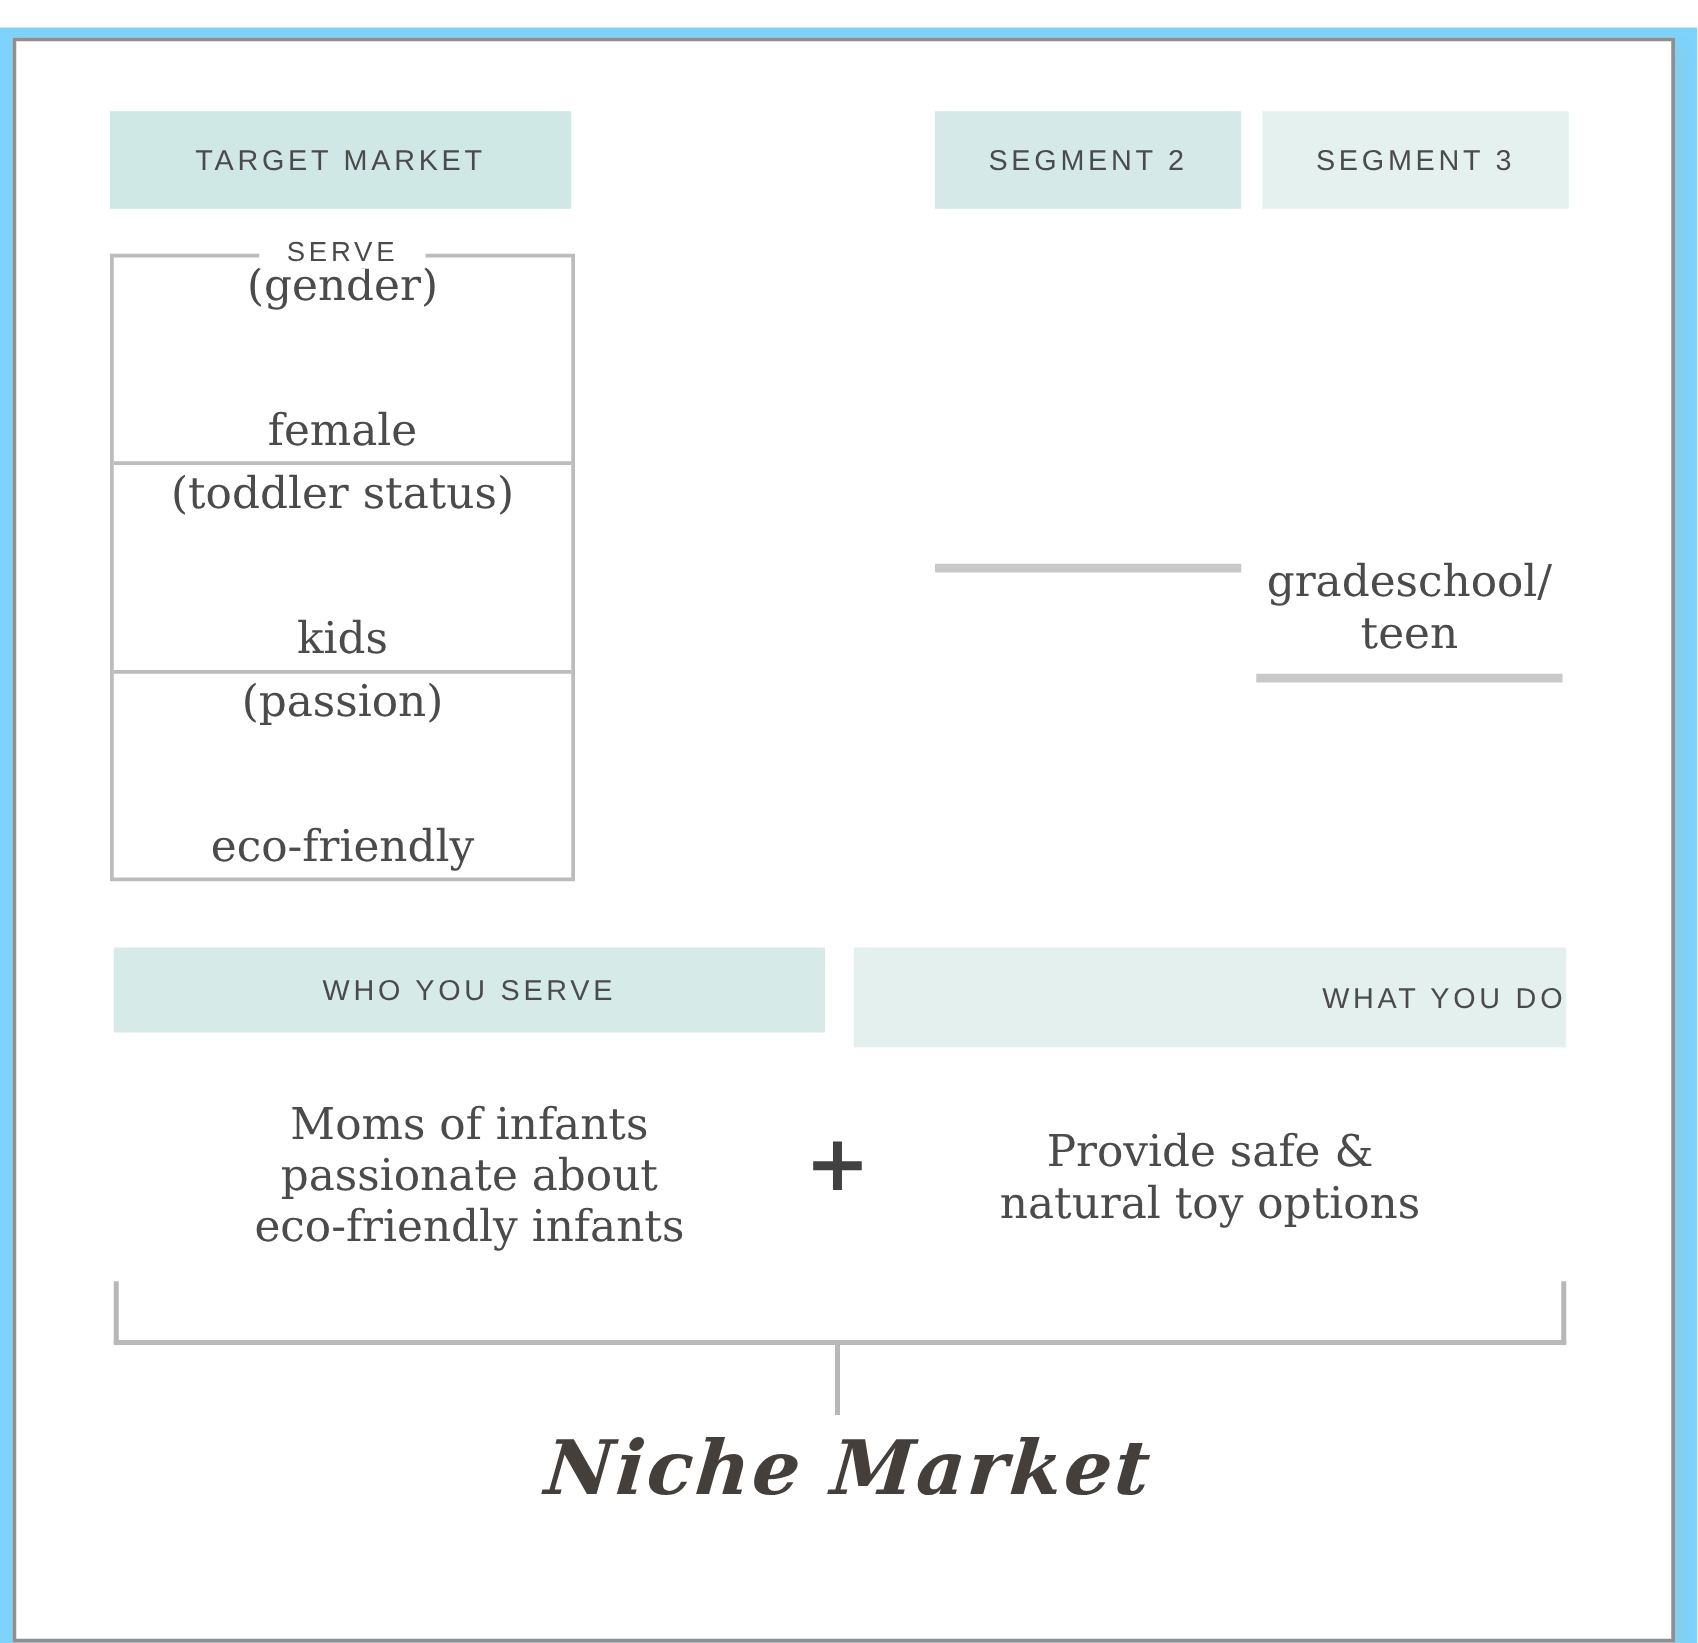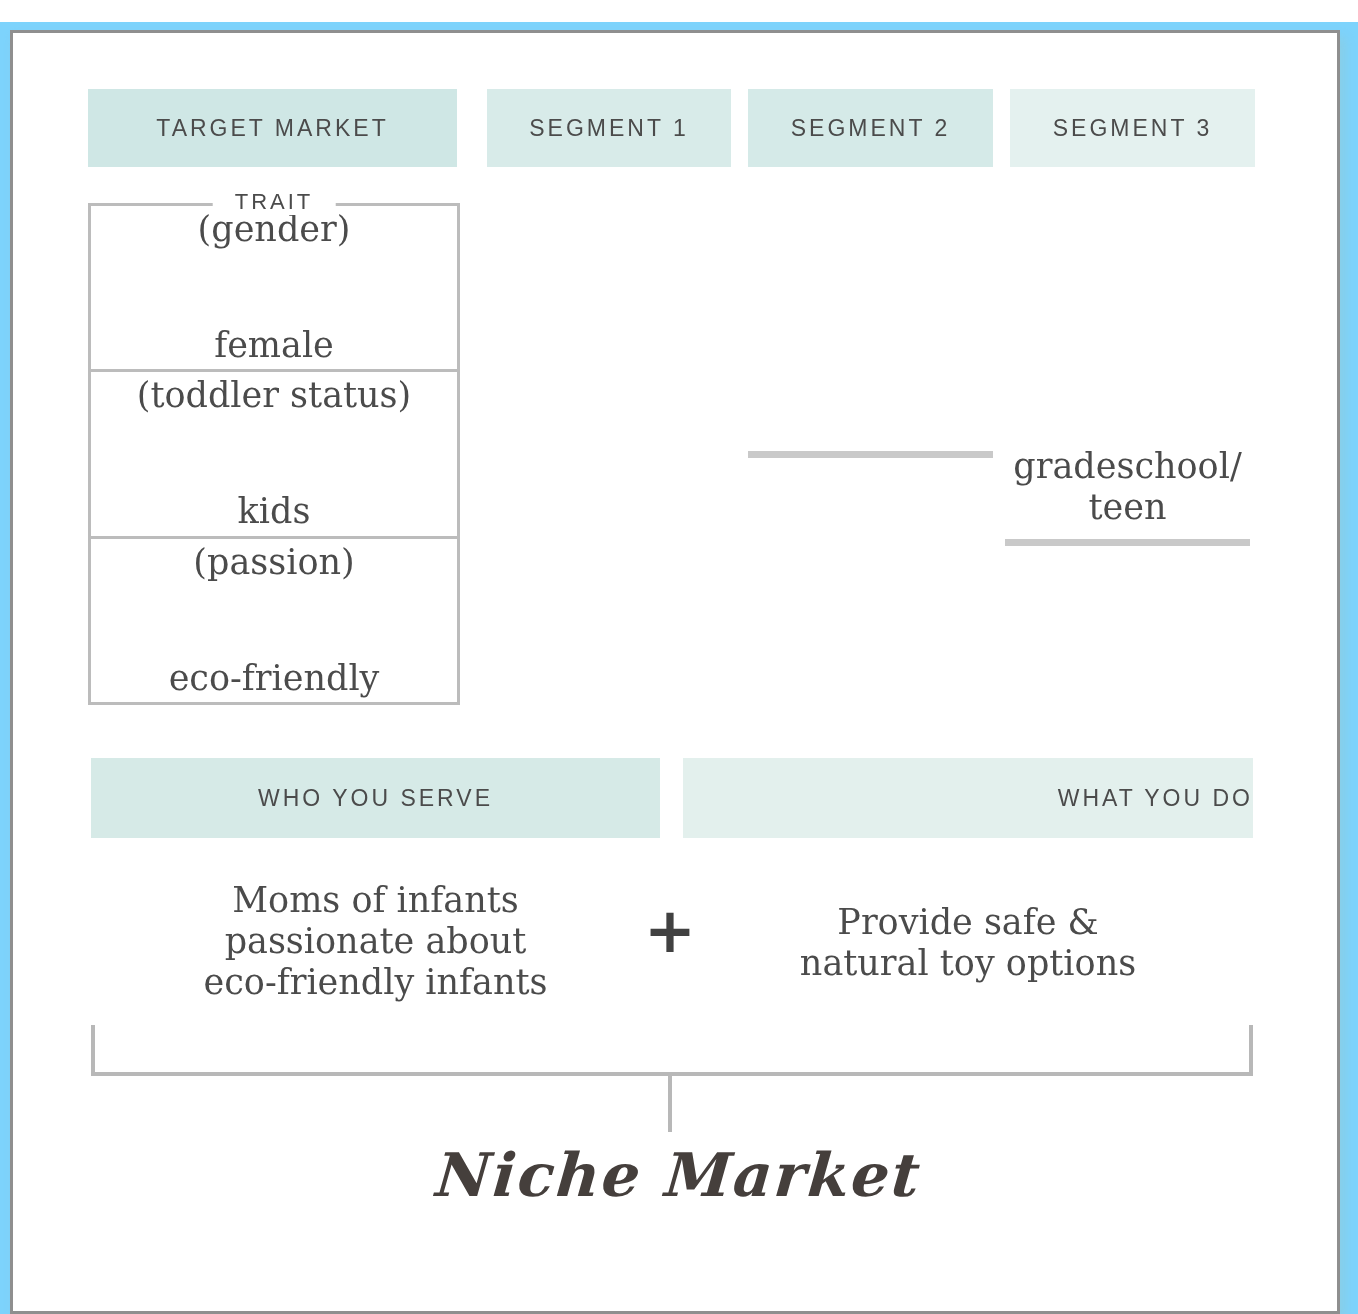"SEGMENT 1" div.hdr { html: <div> <span>SEGMENT 1</span> </div> -> none }
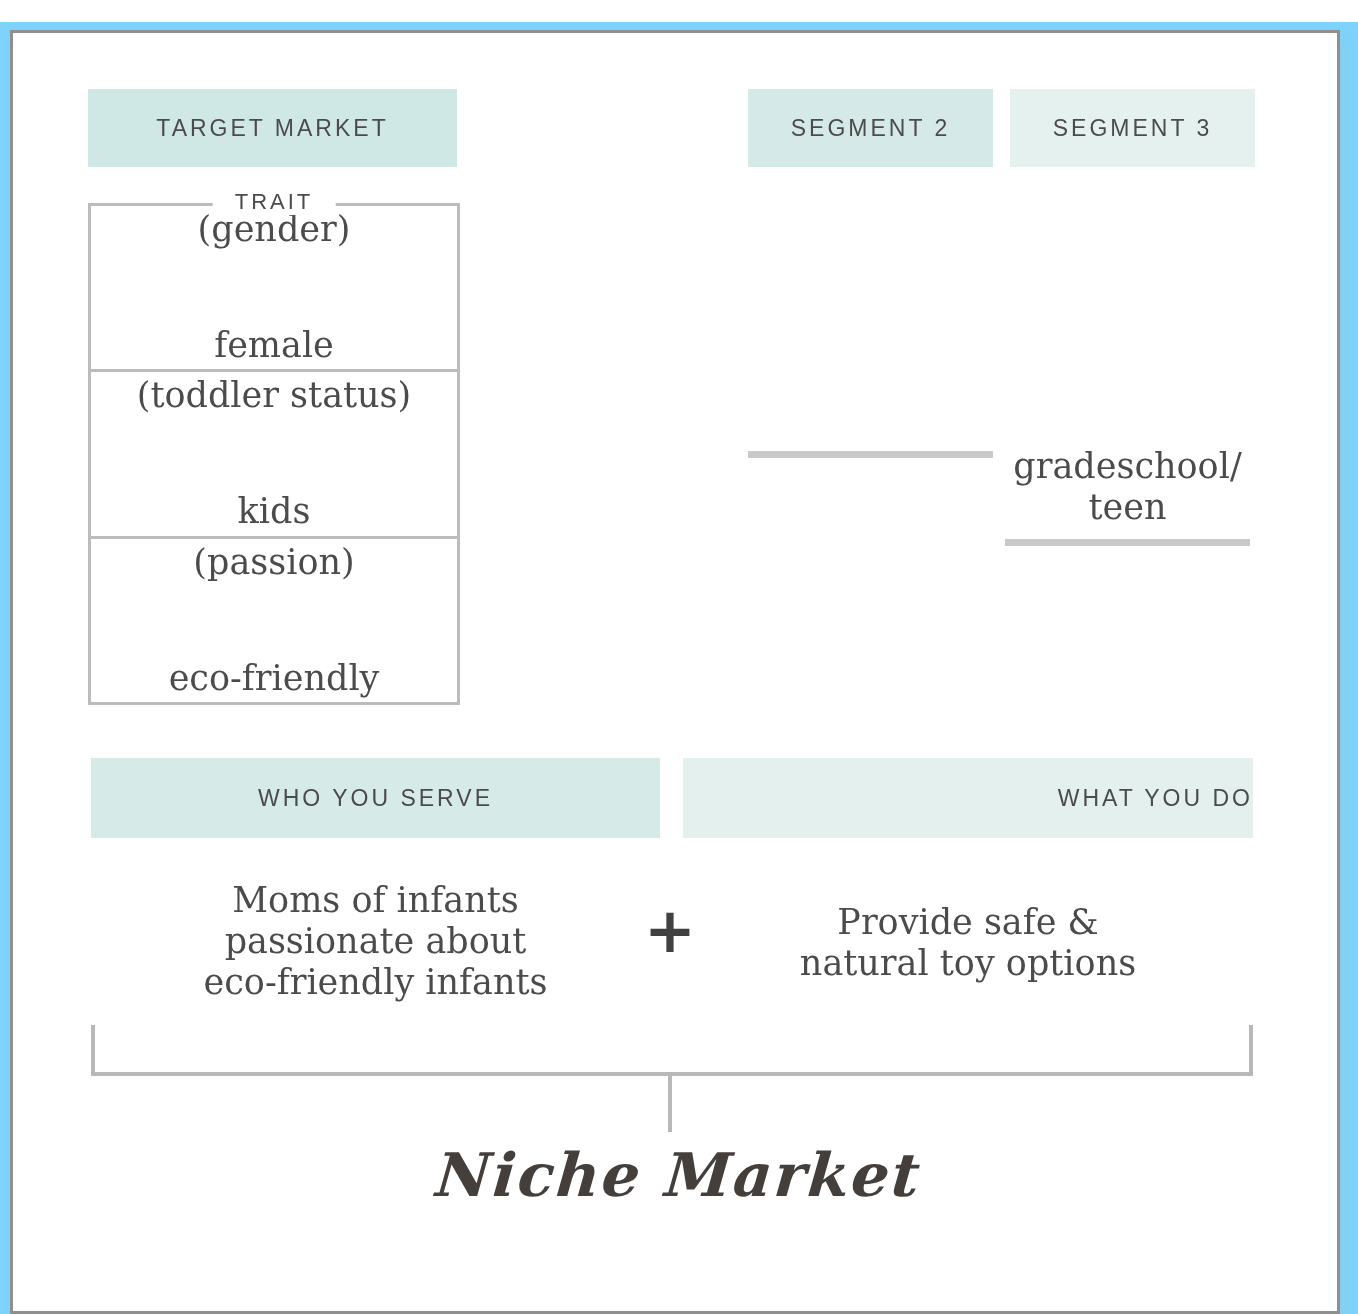"TRAIT" div.trait-legend { text: TRAIT -> SERVE }
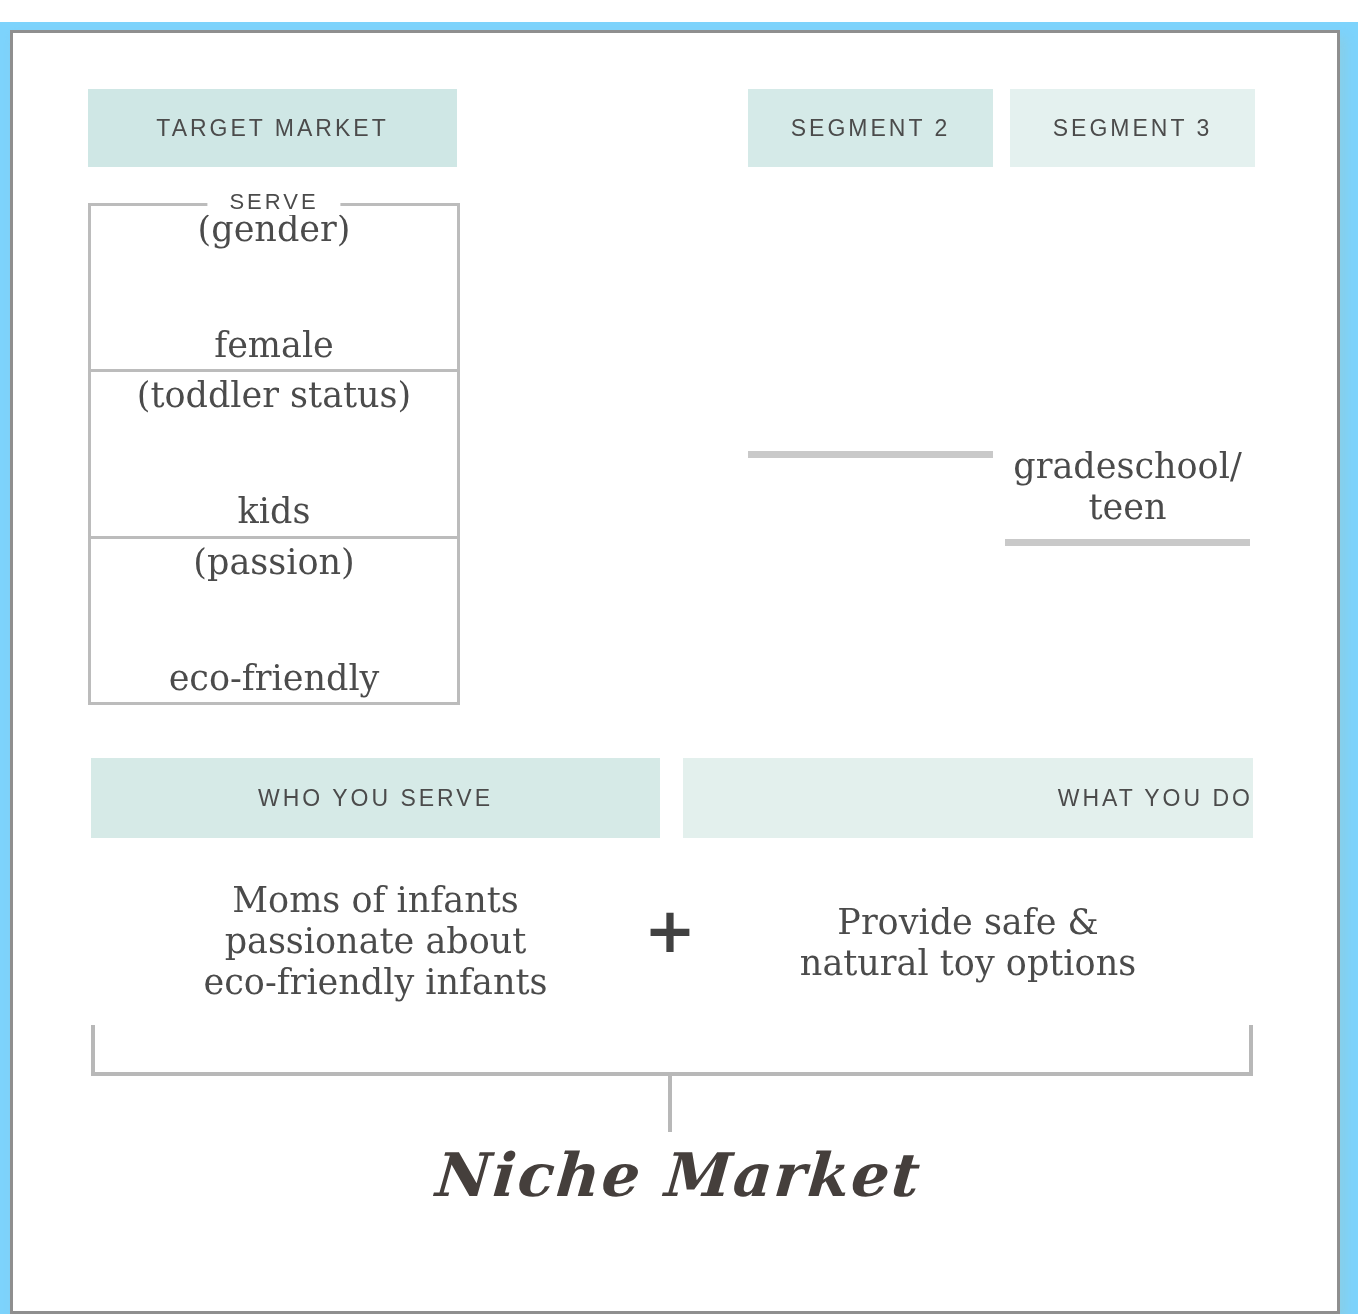"WHO YOU SERVE" .hdr-who { height: 80px -> 68px }
